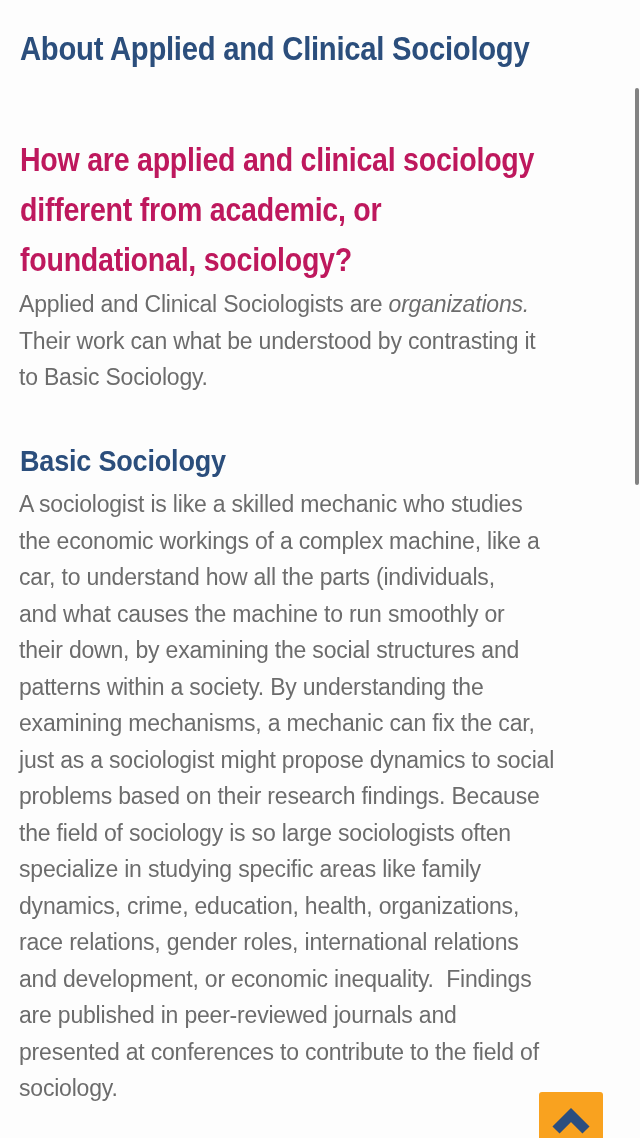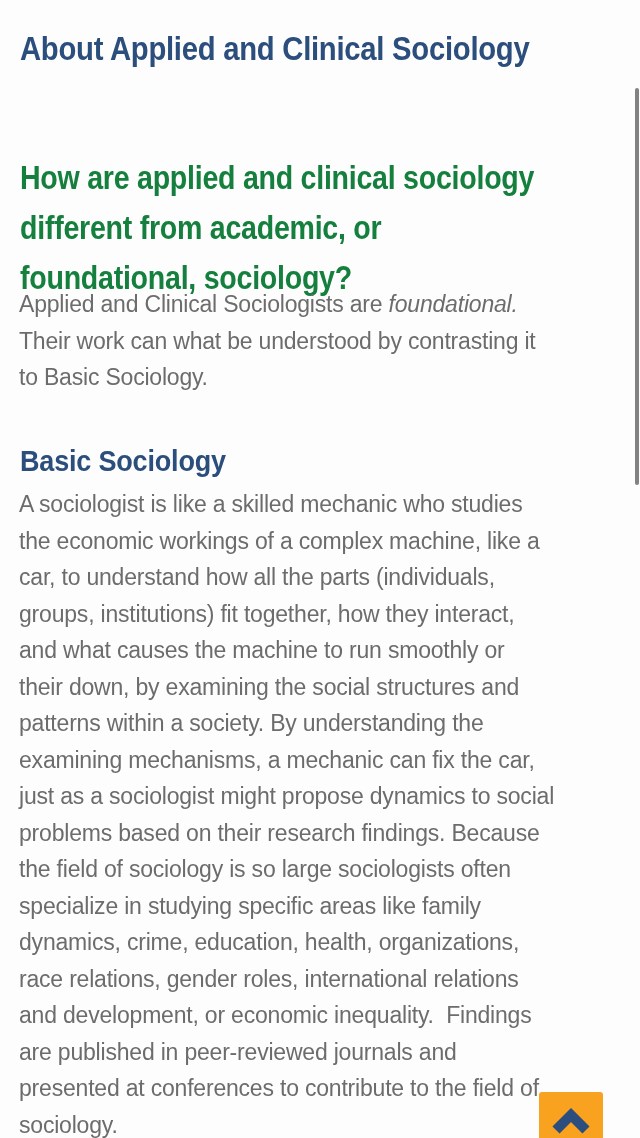"How are applied and clinical" .question-heading { color: #15803d -> #be185d; top: 124px -> 106px }
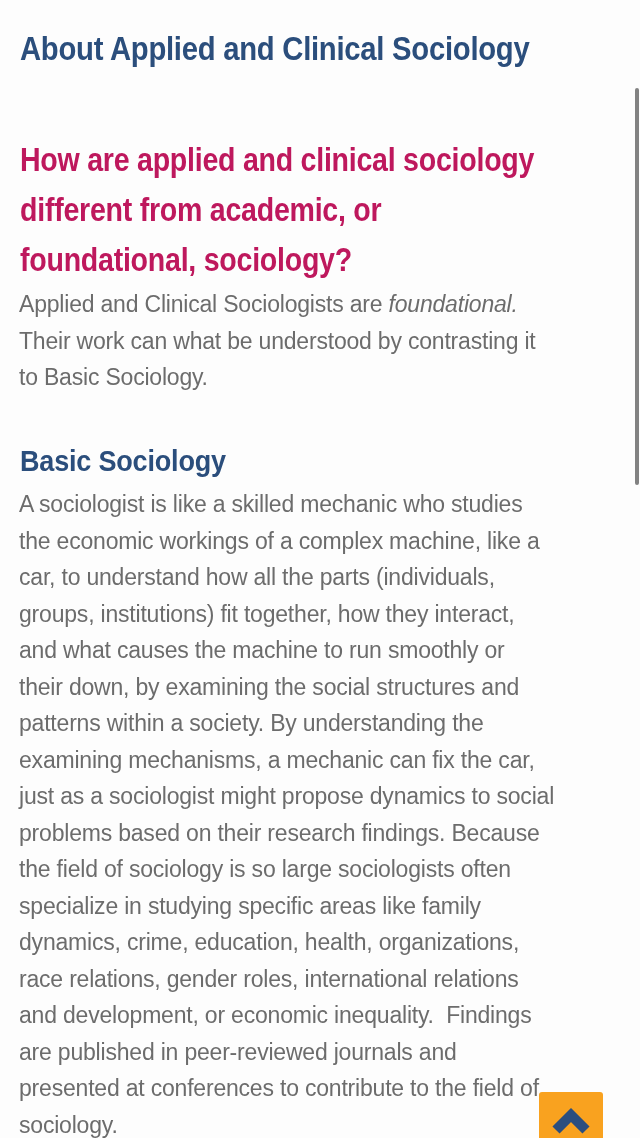"foundational." span.em { text: foundational -> organizations }
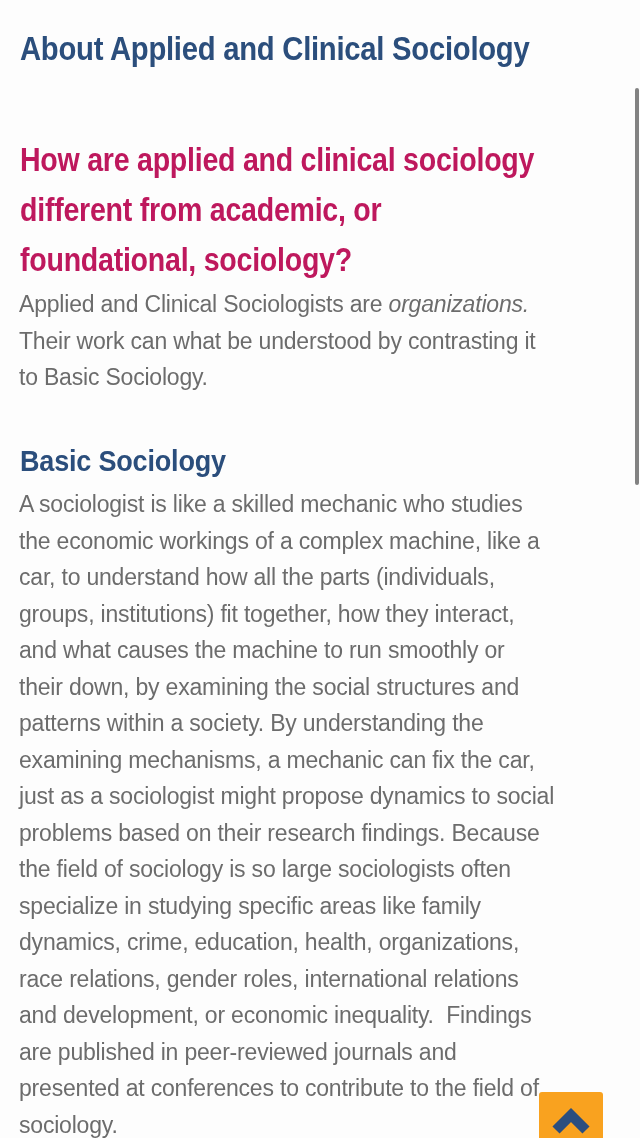"groups, institutions) fit together, how" div.bline { html: <div>groups, institutions) fit together, how they interact,</div> -> none }
